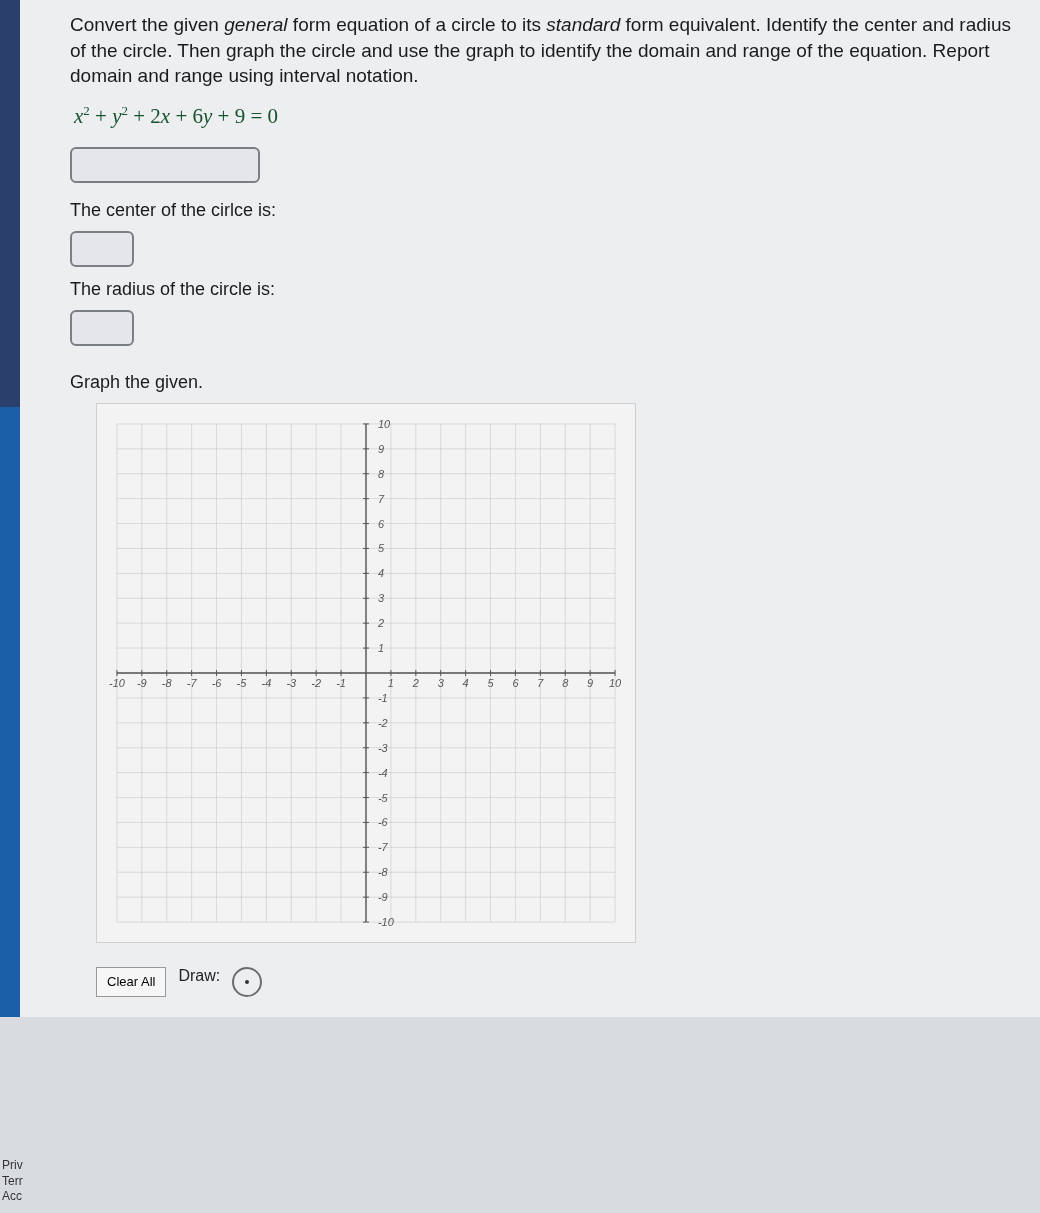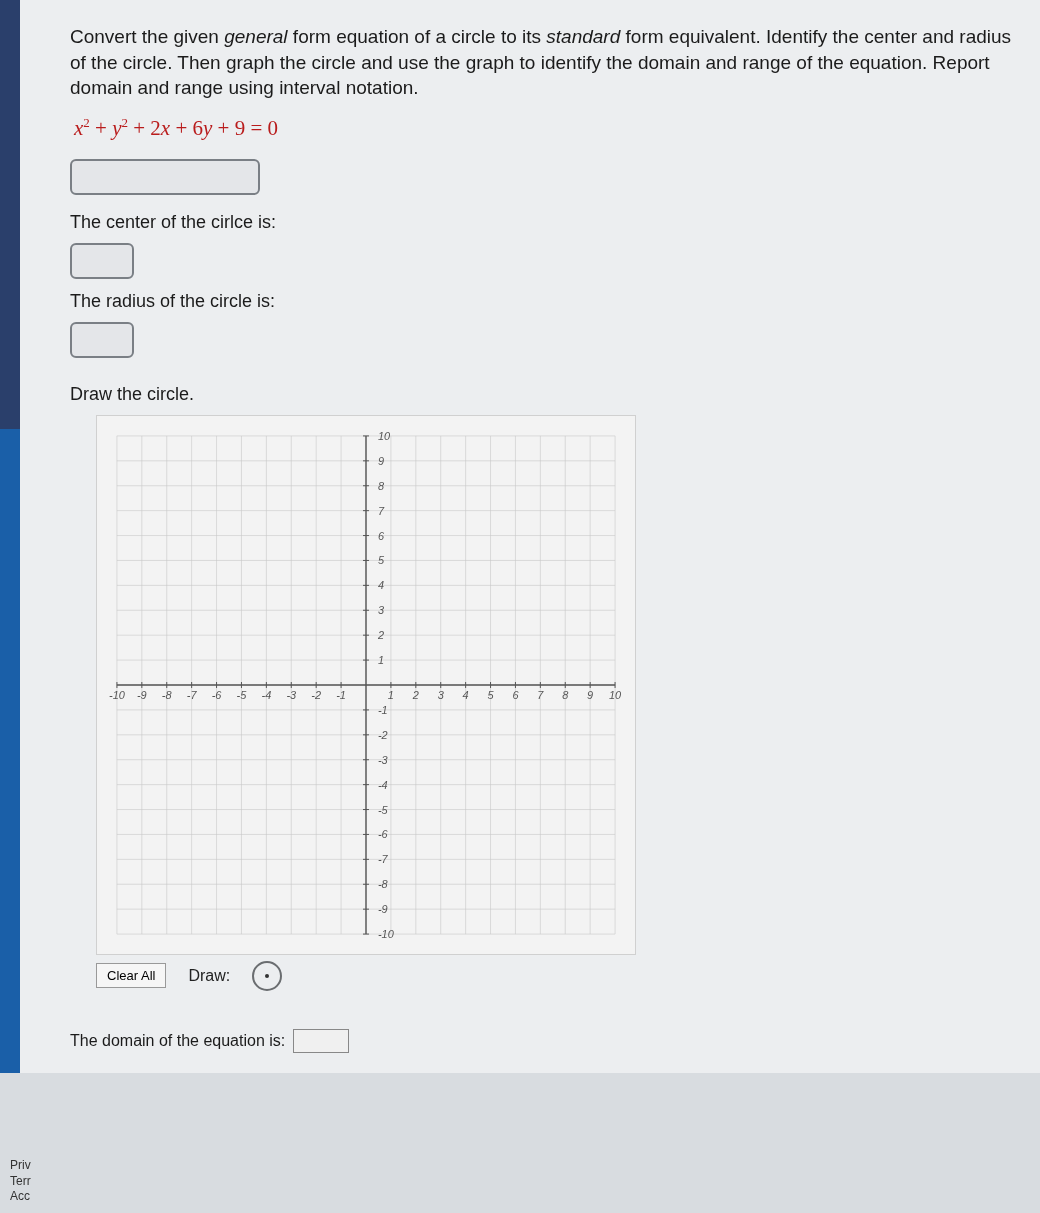"Convert the given general form" .main { padding: 24px 18px 20px 50px -> 12px 18px 20px 50px }
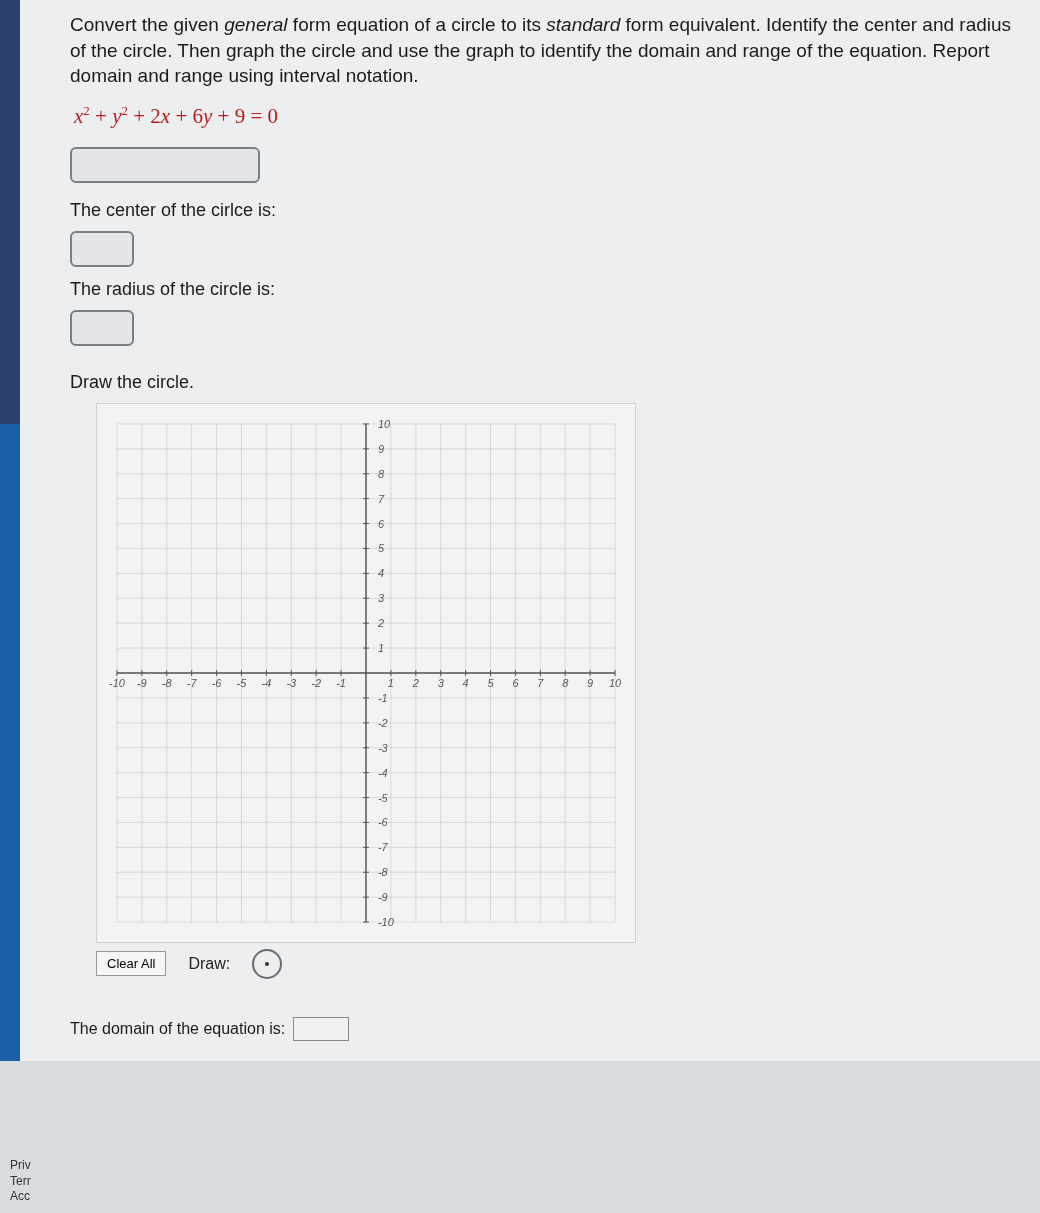"x2 + y2 + 2x" .equation { color: #b91c1c -> #14532d }
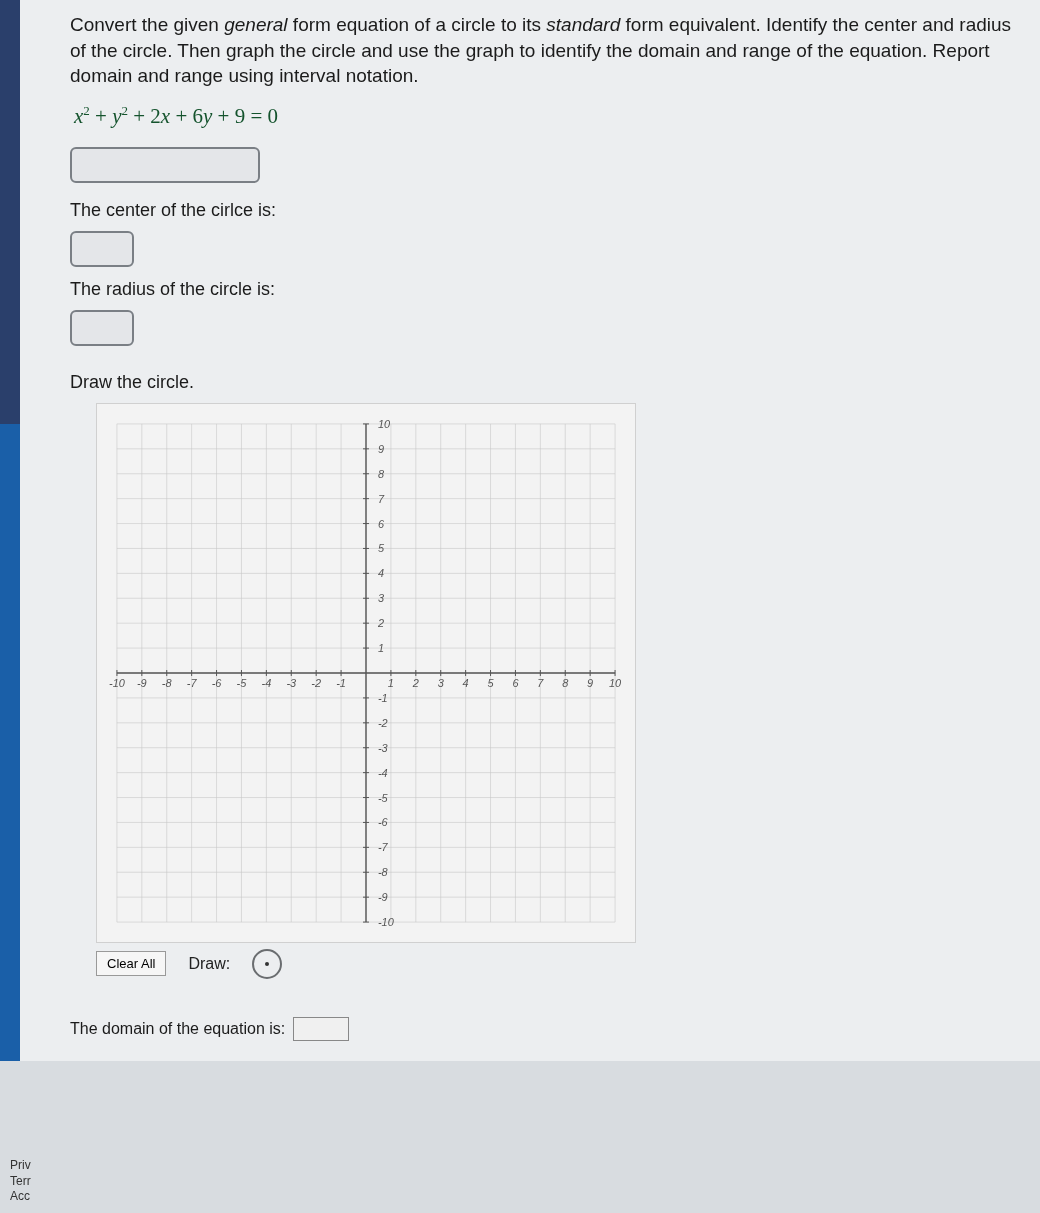"Draw the circle." div.section-label { text: Draw the circle -> Graph the given }
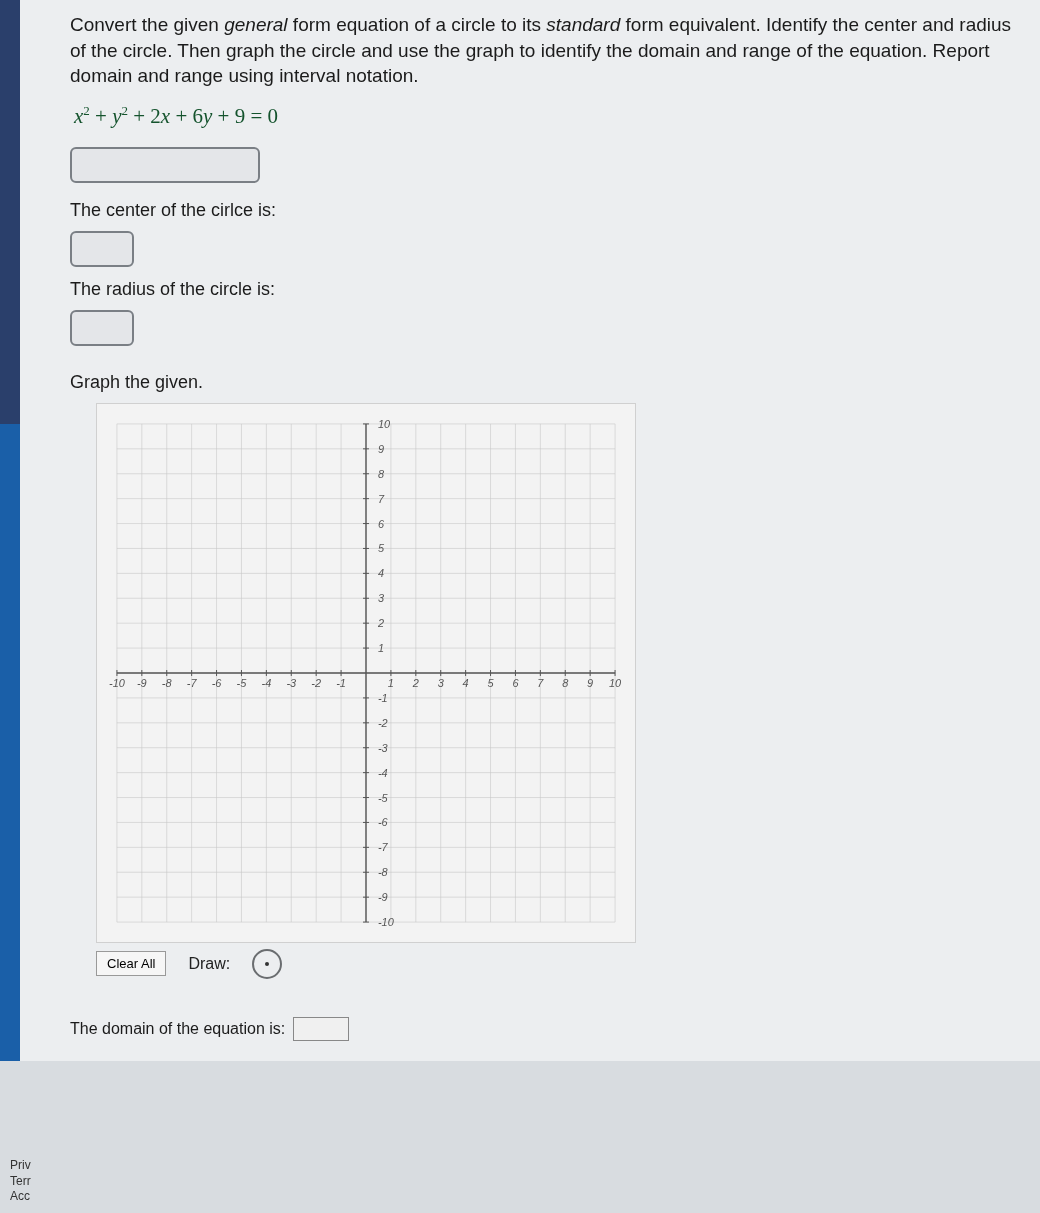"Clear All" .toolbar { align-items: center -> none; gap: 22px -> 12px; margin-top: 6px -> 24px }
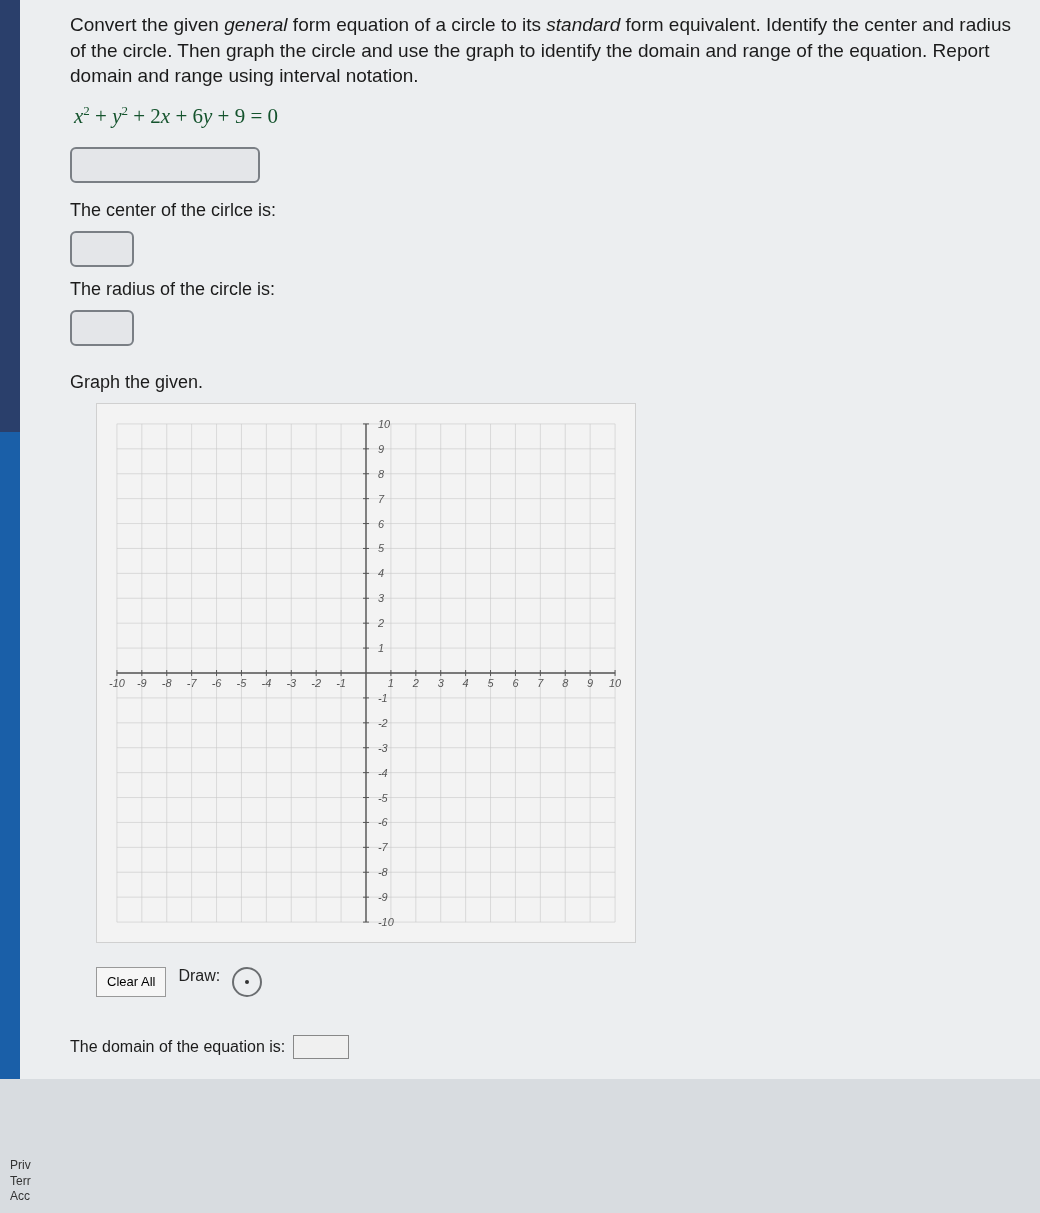"The domain of the equation" div.domain-row { html: <div> <span>The domain of the equation is:</span> <input> </div> -> none }
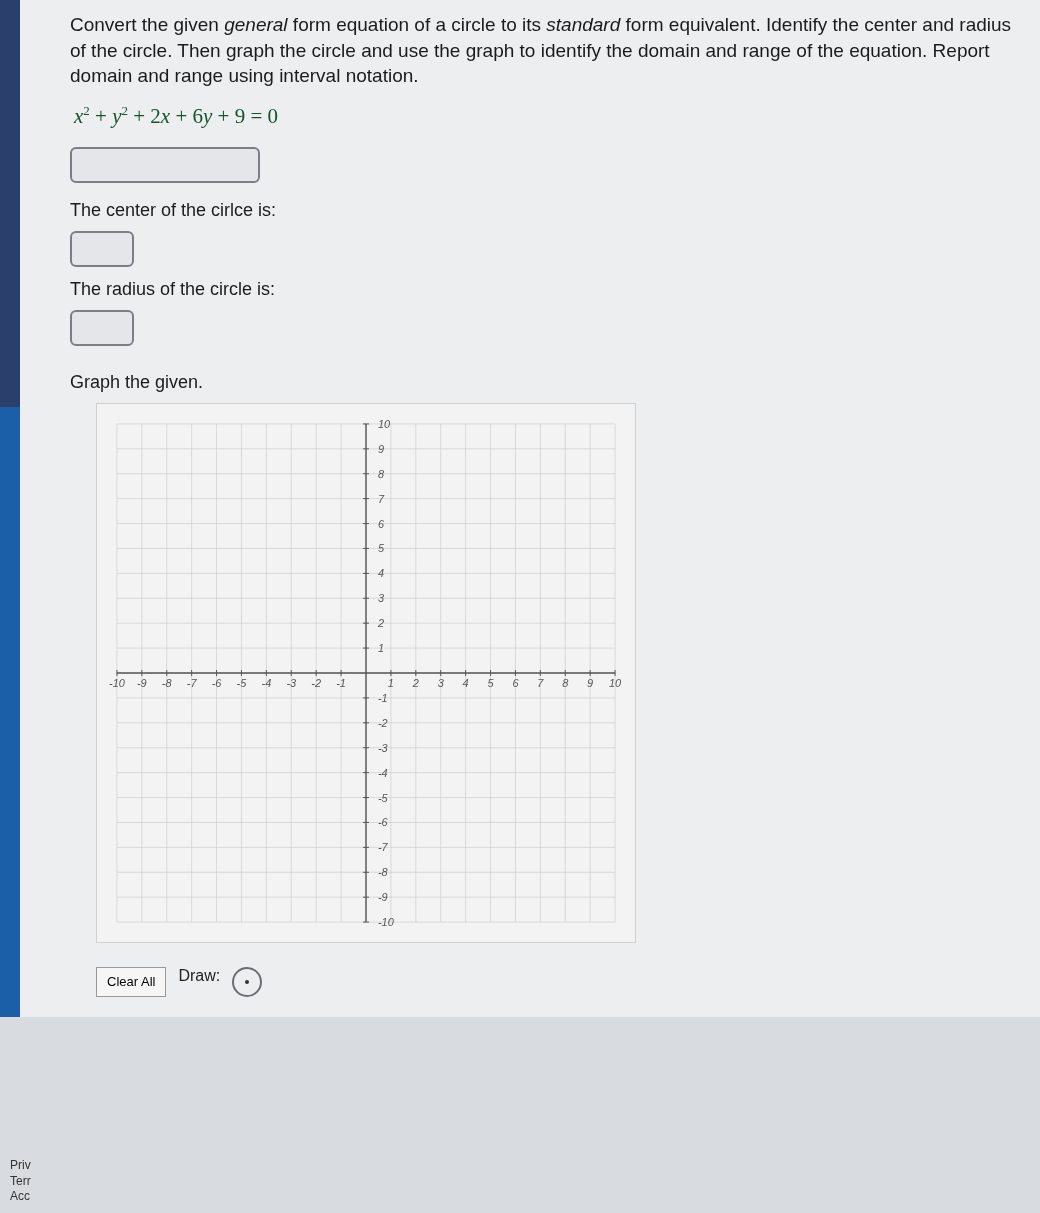"Priv" .side-links { padding-left: 10px -> 2px }
